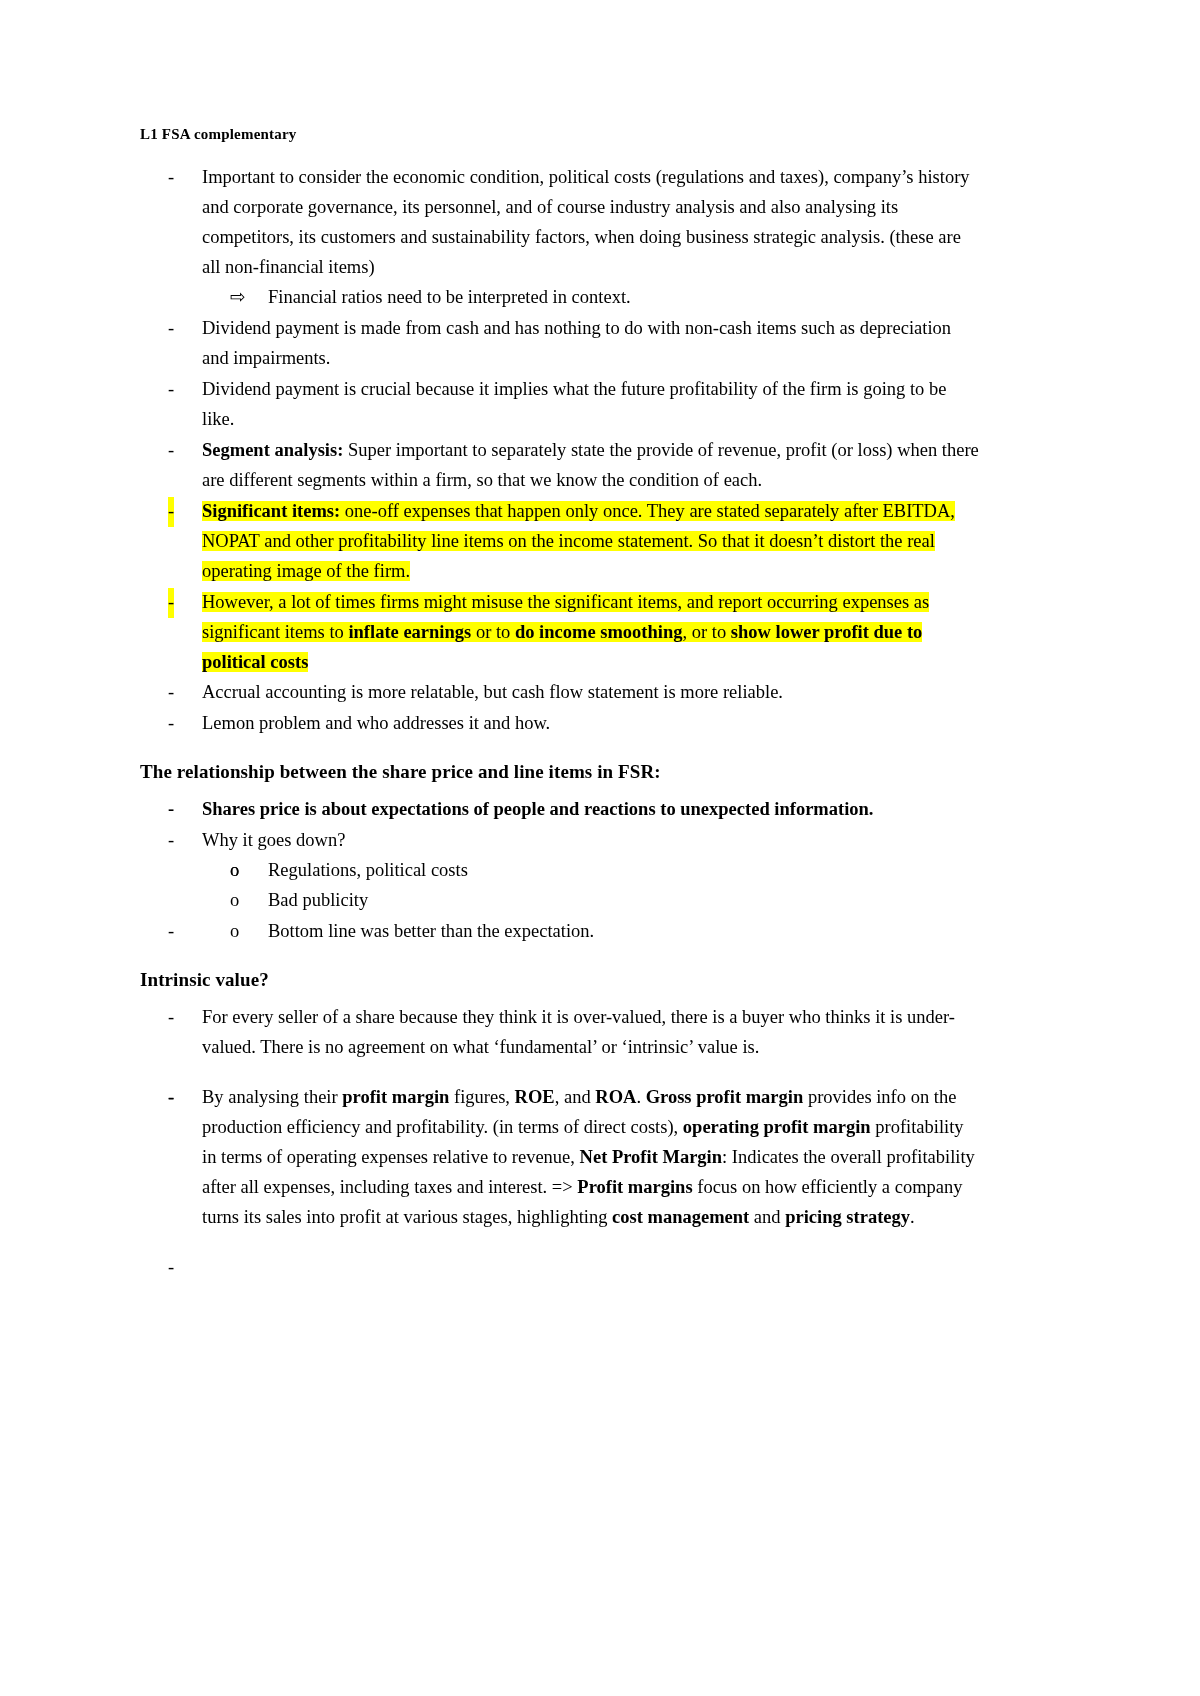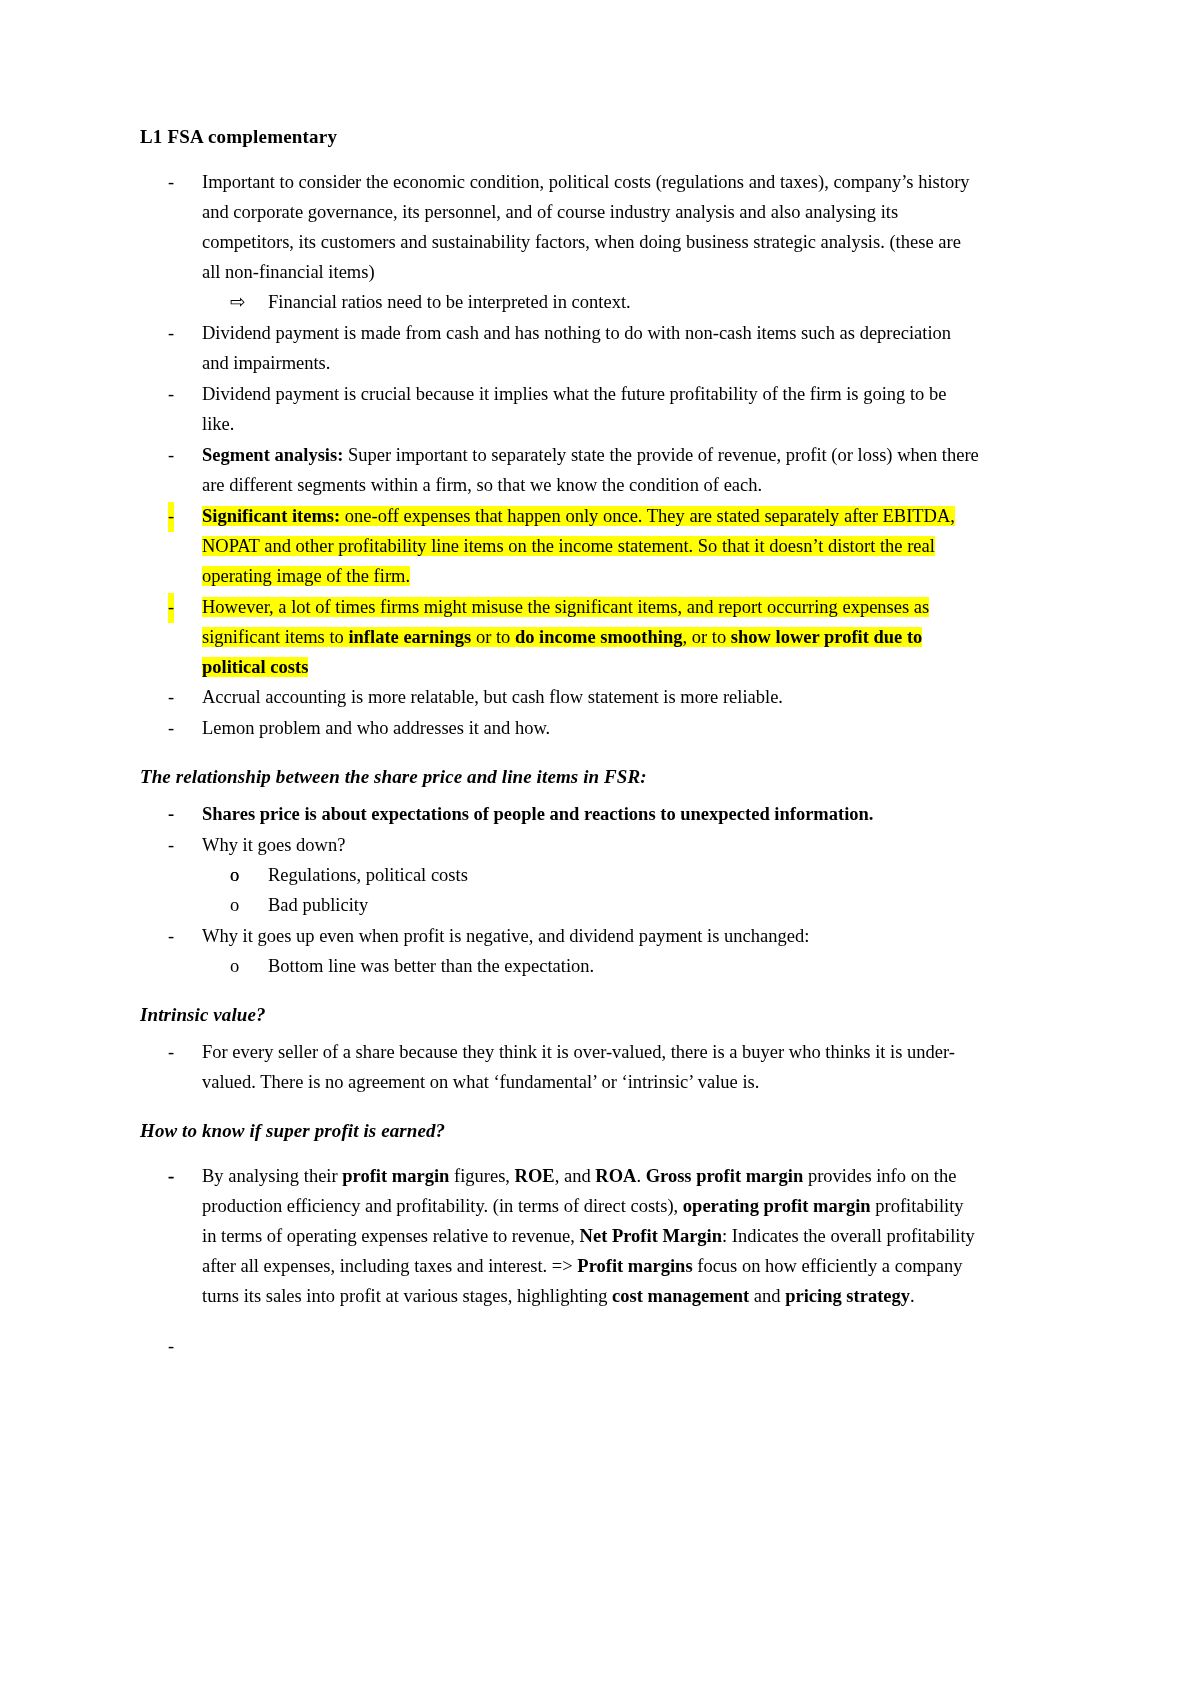"L1 FSA complementary" h1.doc-title { font-size: 19px -> 15px }
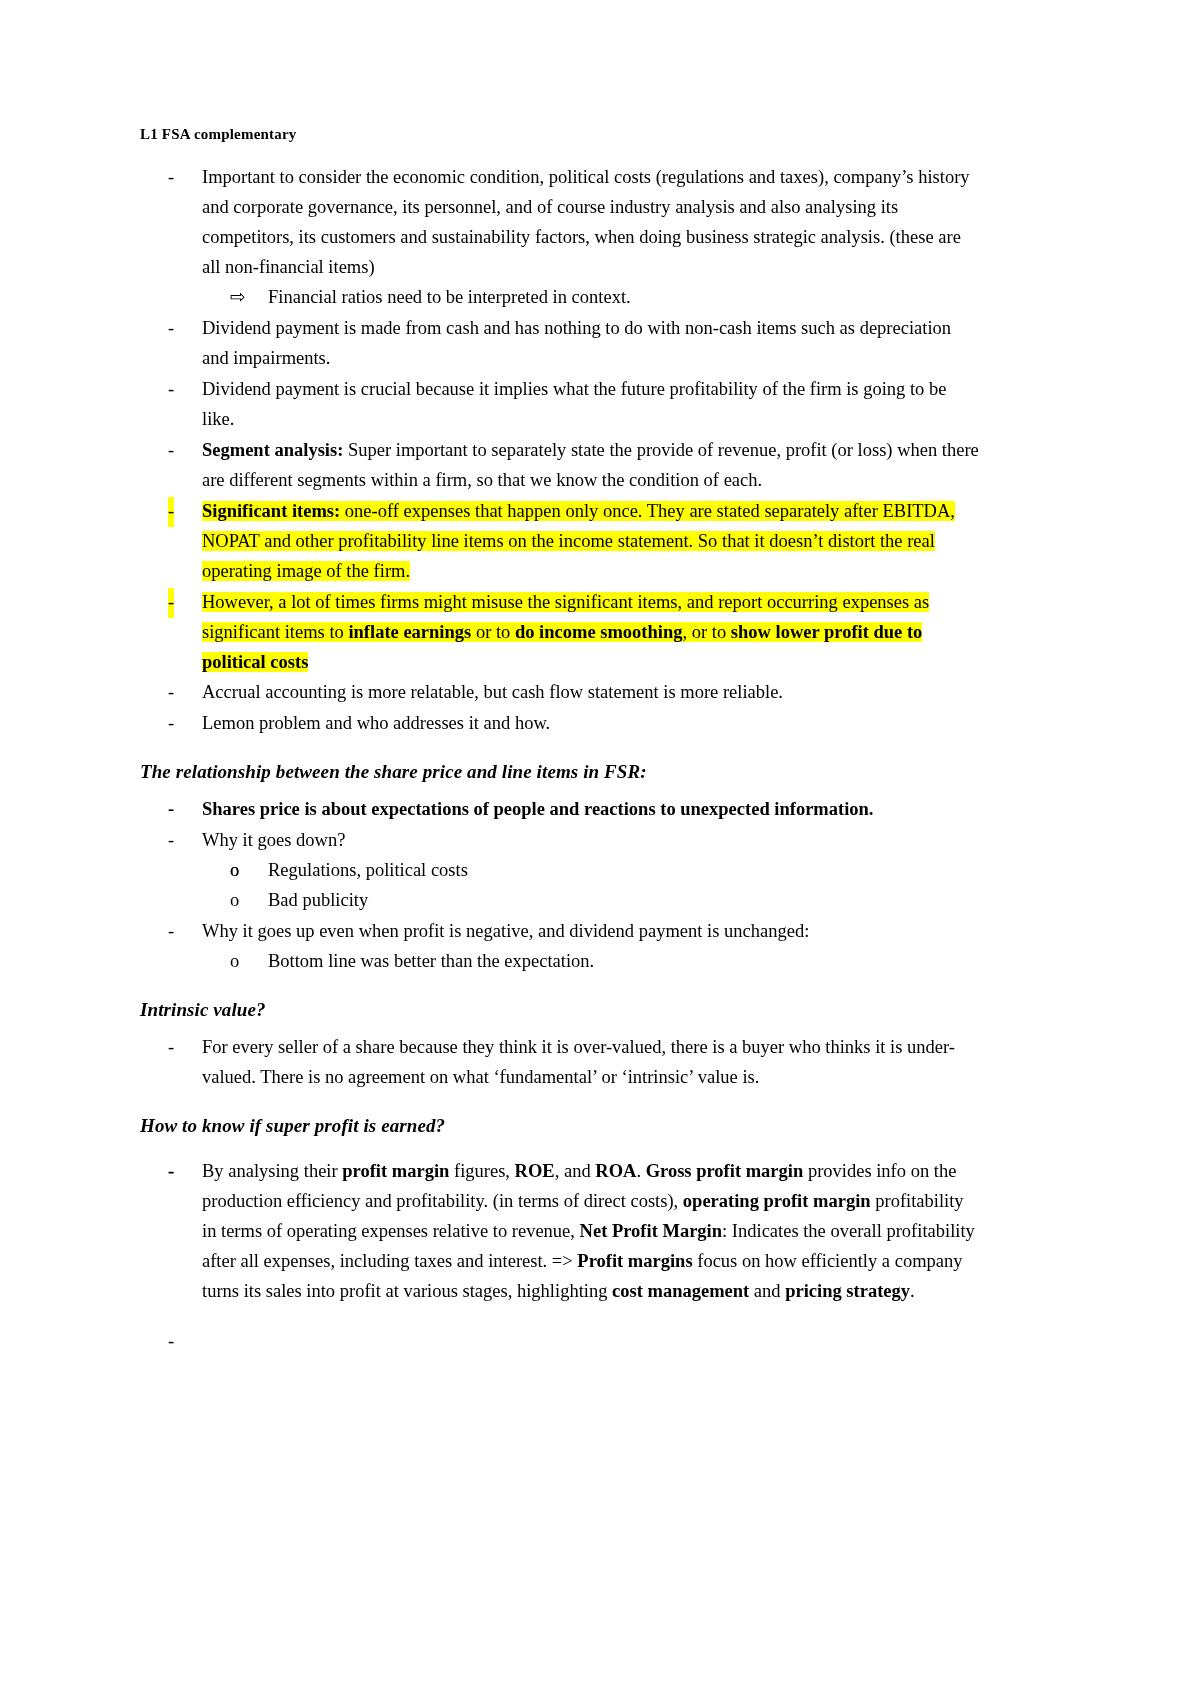"The relationship between the share" h2.section-head { font-style: italic -> none }
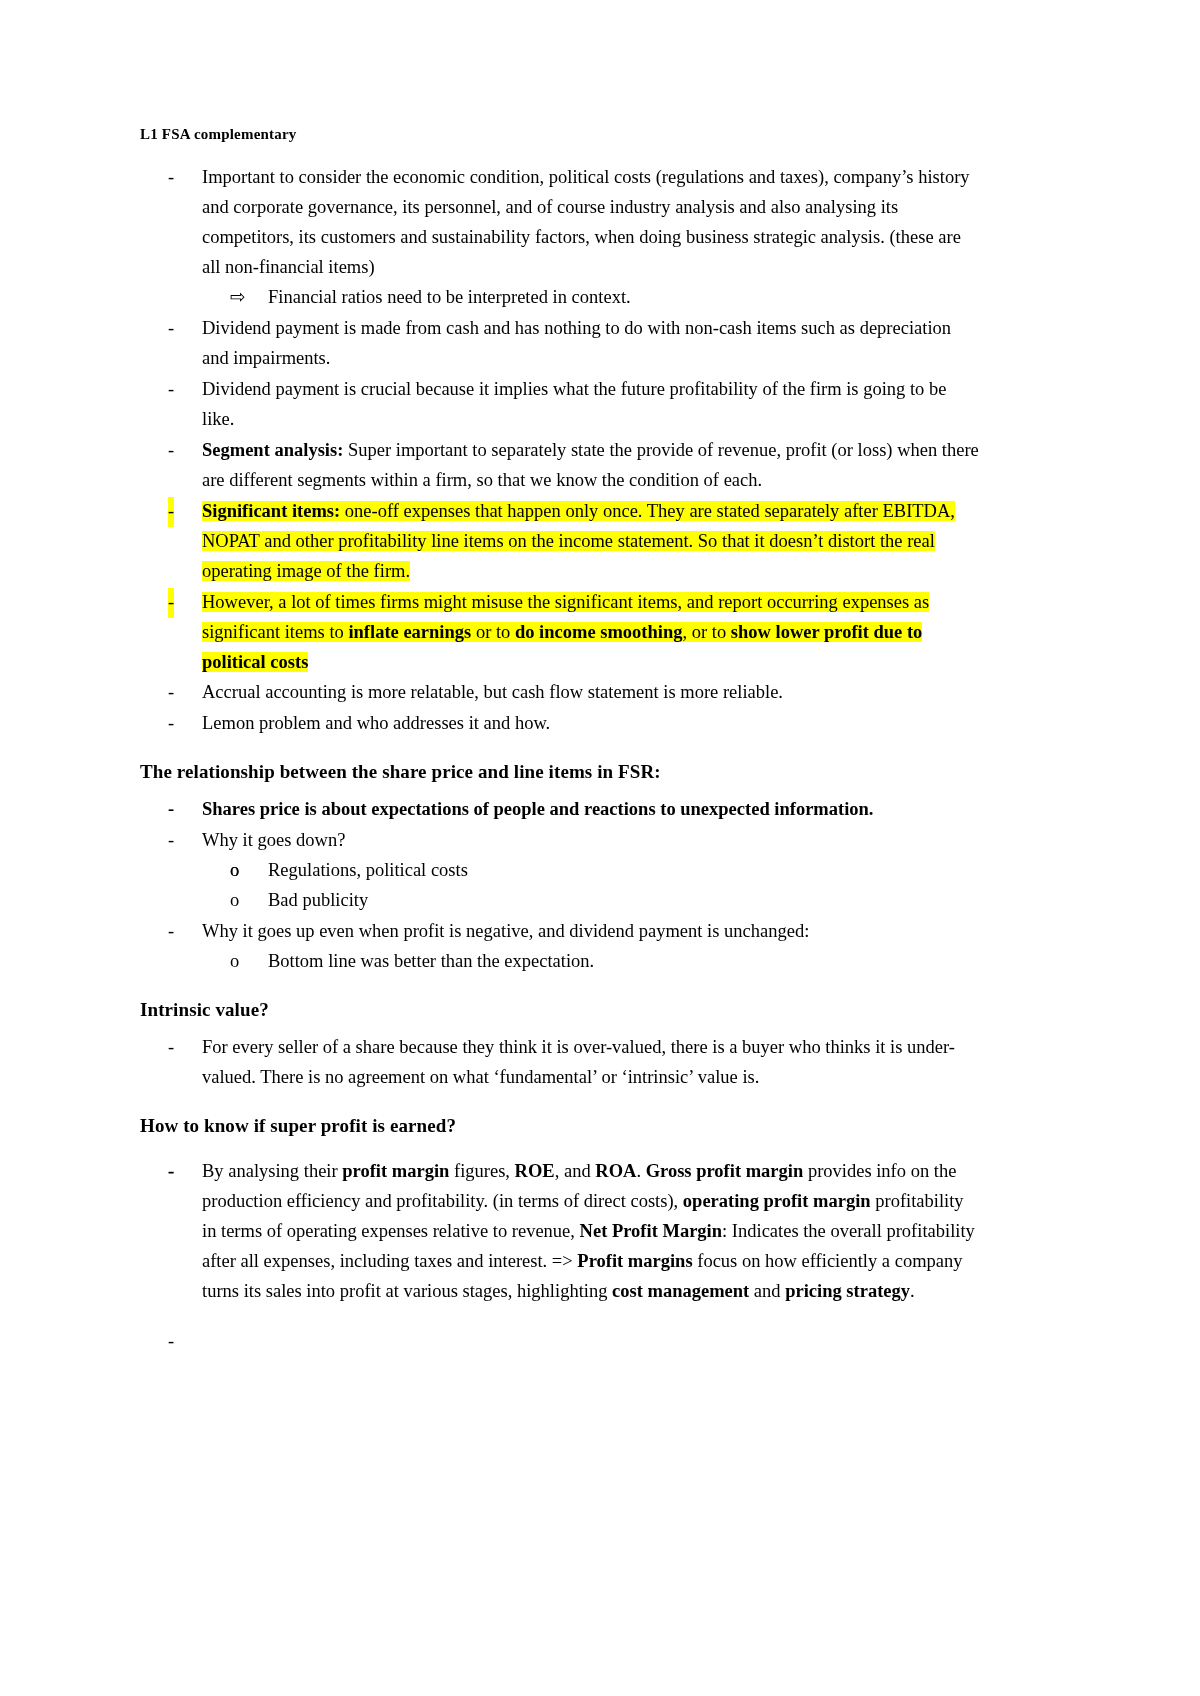"Why it goes up even" span { html: <span>Why it goes up even when profit is negative, and dividend payment is unchanged:</span> -> none }
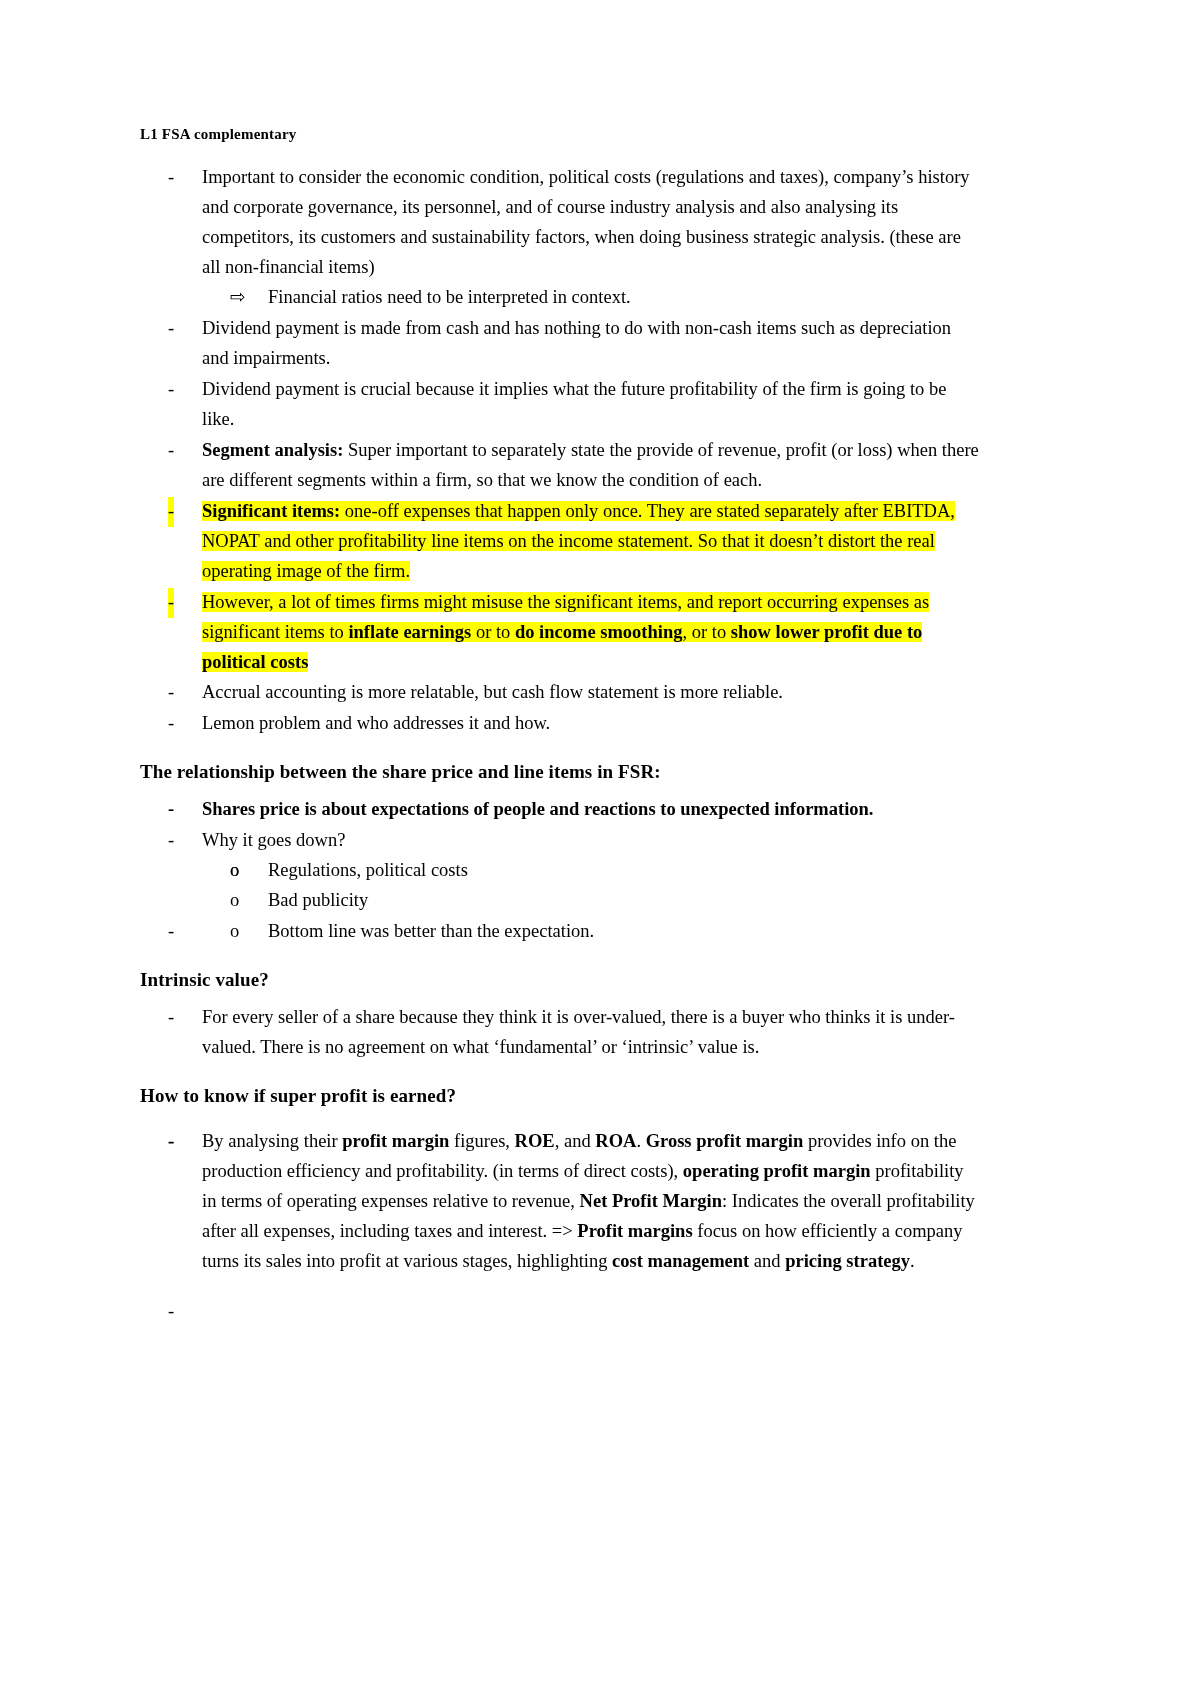"How to know if super" h2.section-head { html: <h2>How to know if super profit is earned?</h2> -> none }
